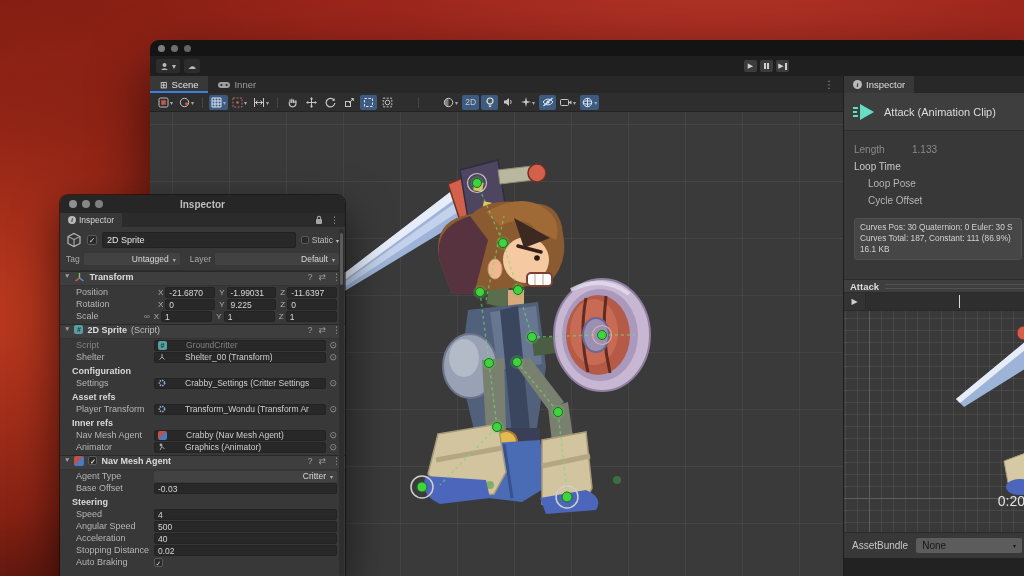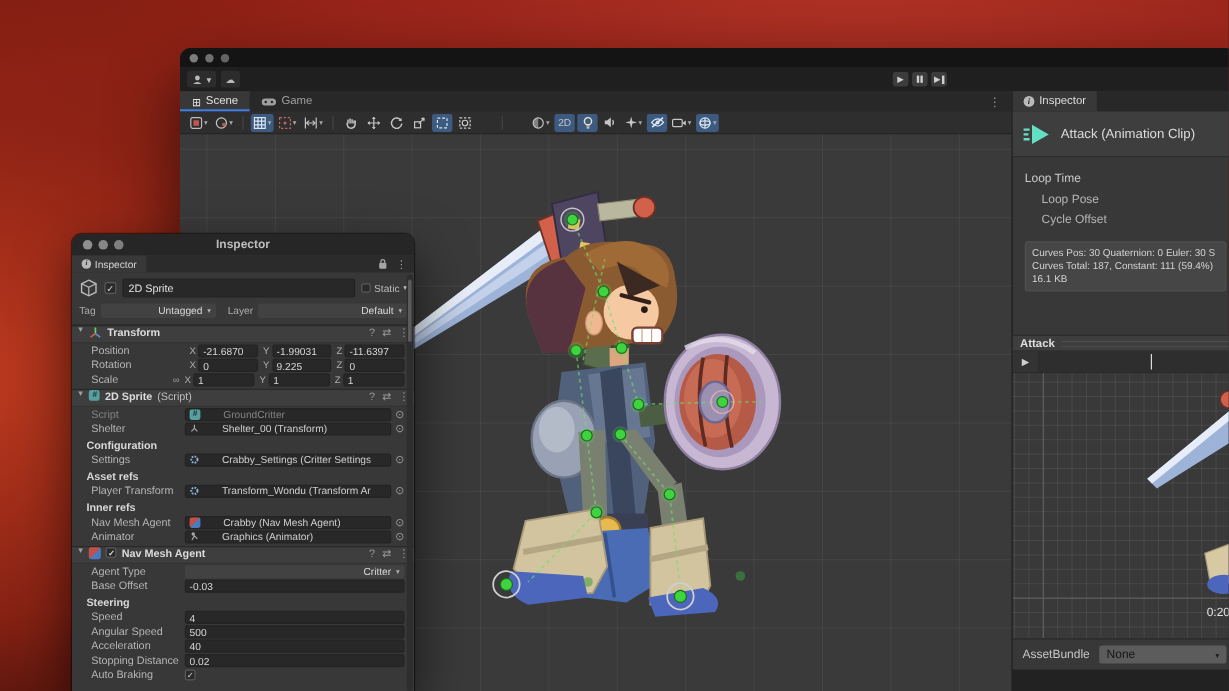"Game" span { text: Game -> Inner }
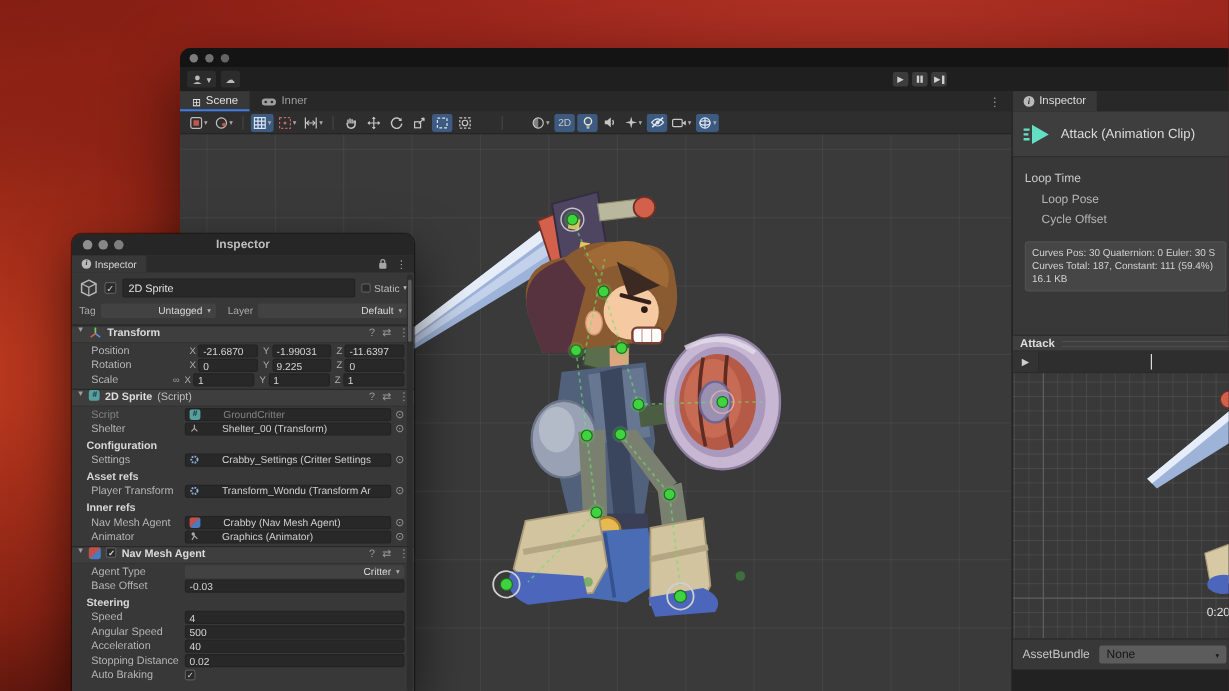"Length" div.irow { html: none -> <div> <span>Length</span> <span>1.133</span> </div> }
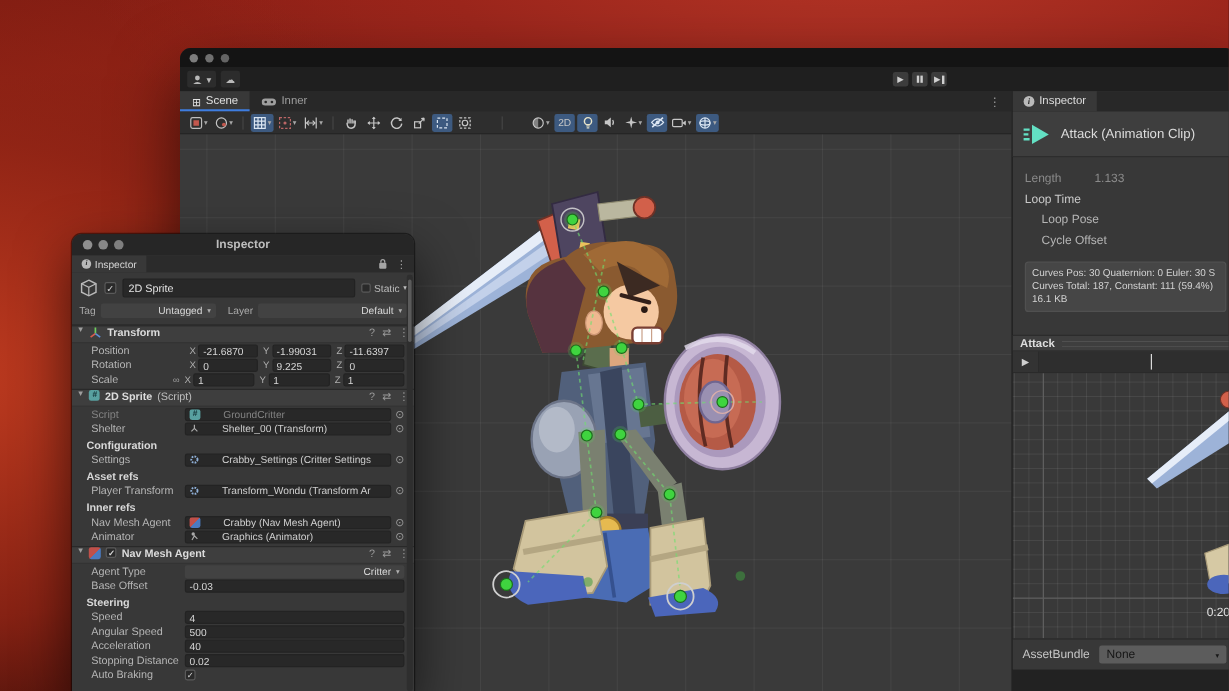"Curves Total: 187, Constant: 111" div { text: 59.4% -> 86.9% }
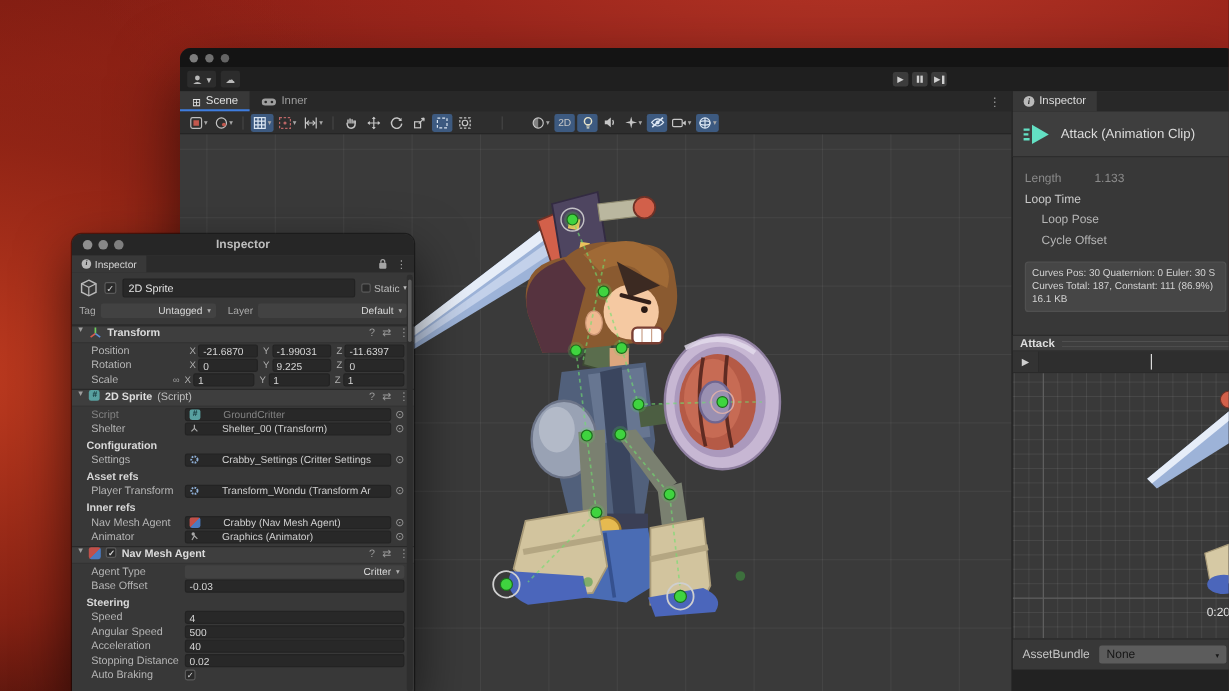"0:20" .pv-time { font-size: 10px -> 14px; top: 194px -> 182px }
